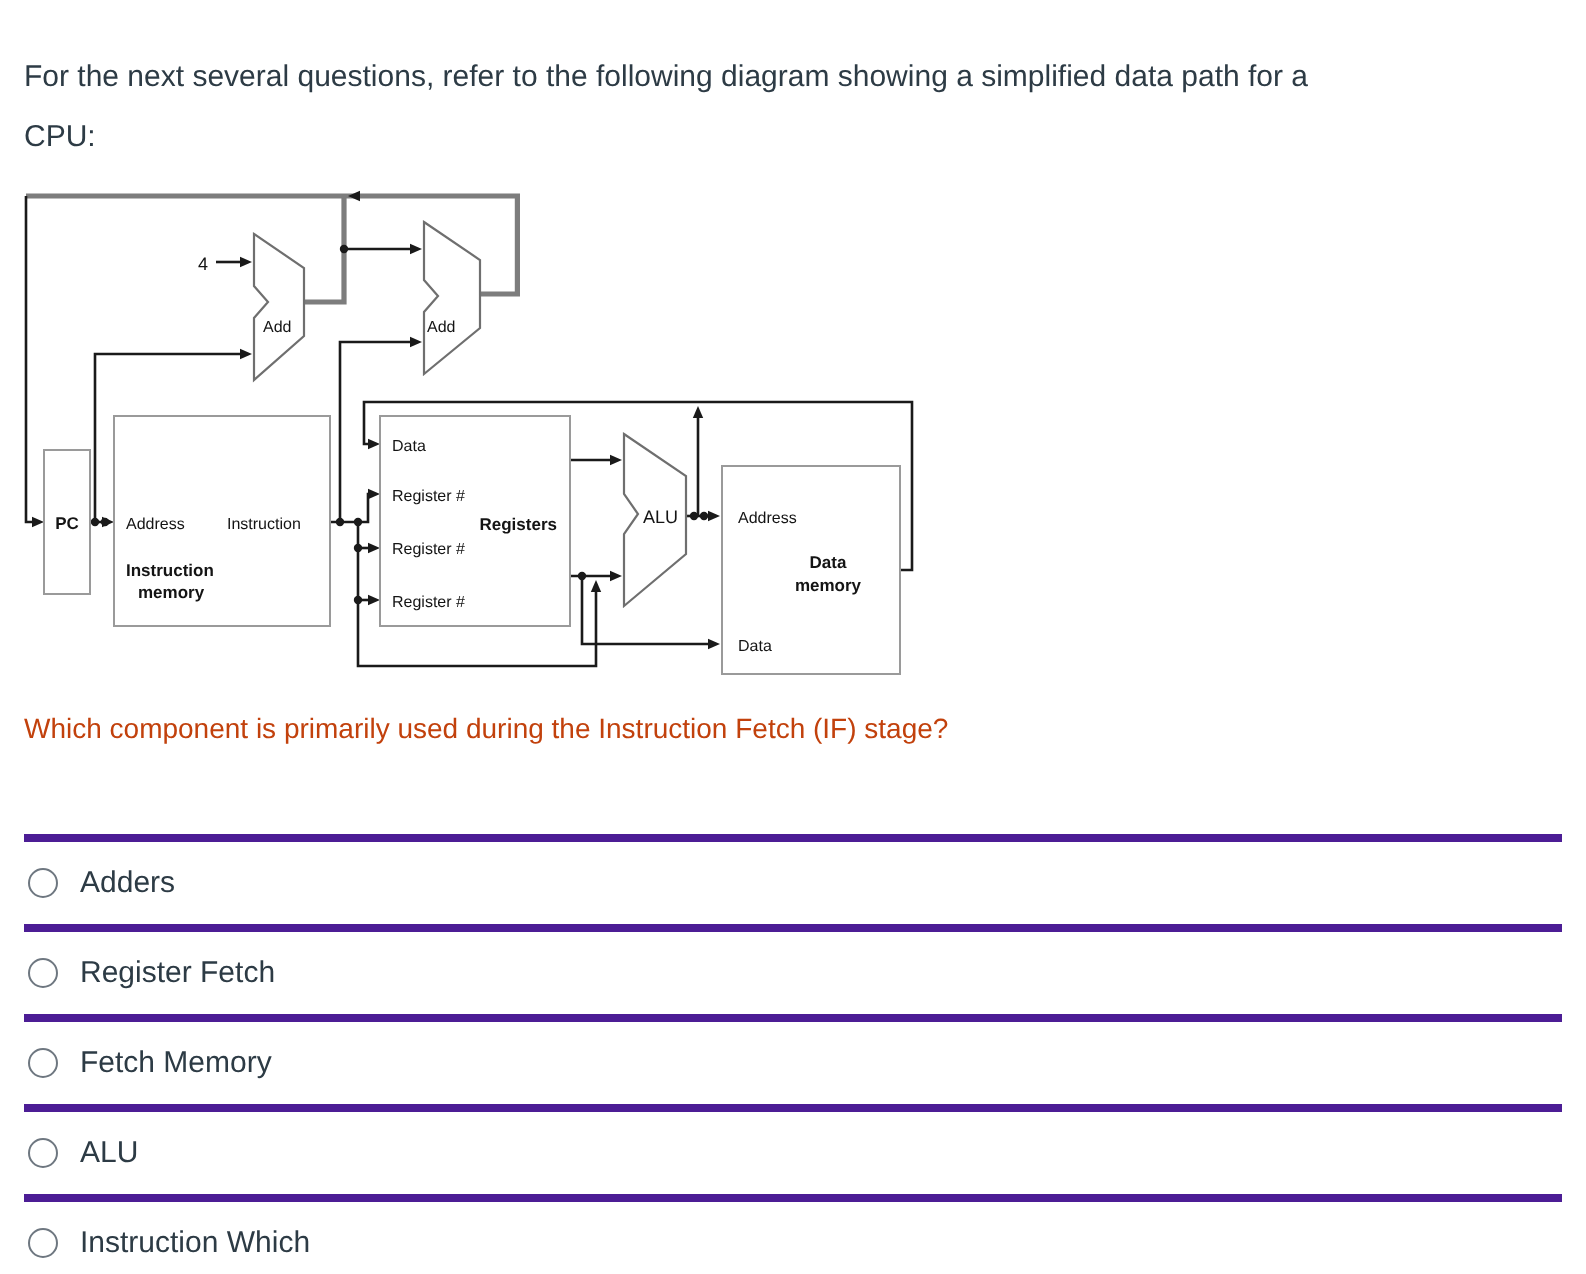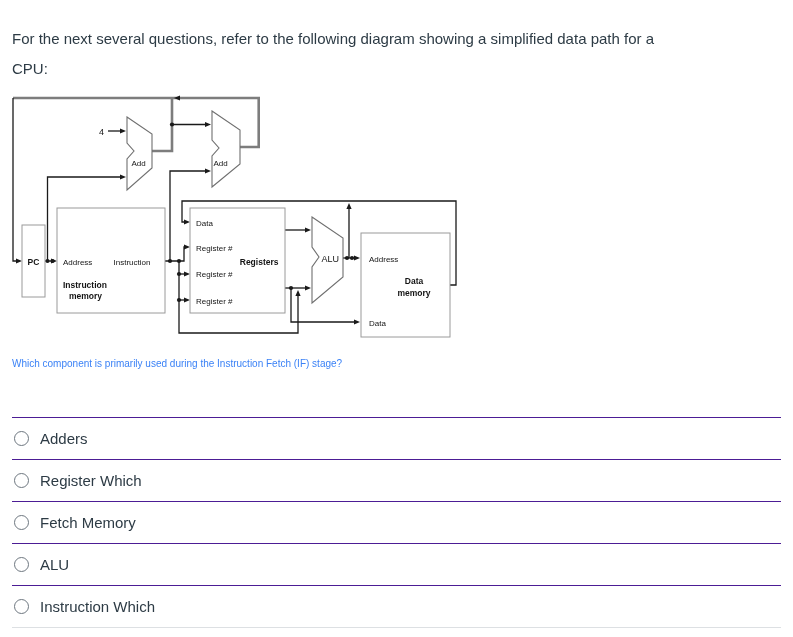"Which component is primarily used" .question { color: #3b82f6 -> #c2410c; font-size: 10px -> 14px }
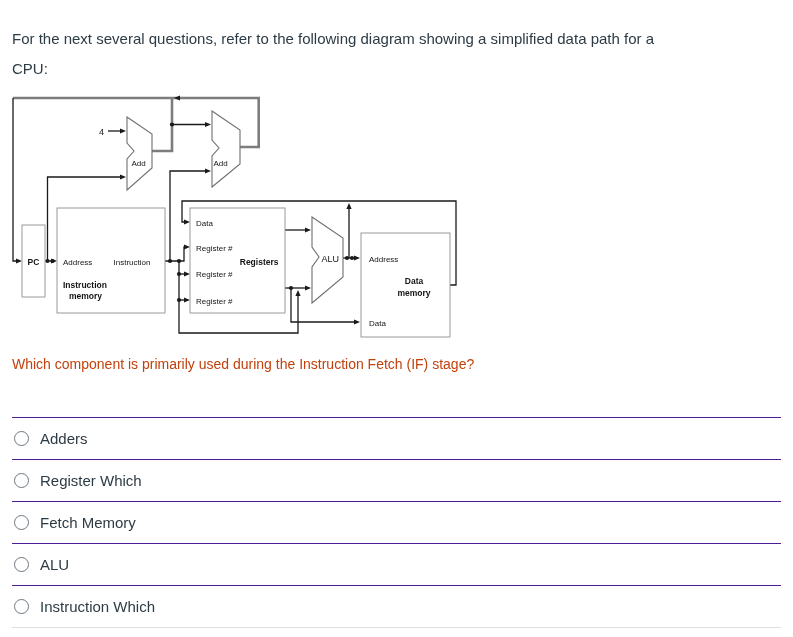"Adders" .option-row { border-top: 1px solid #4c1d95 -> 4px solid #4c1d95 }
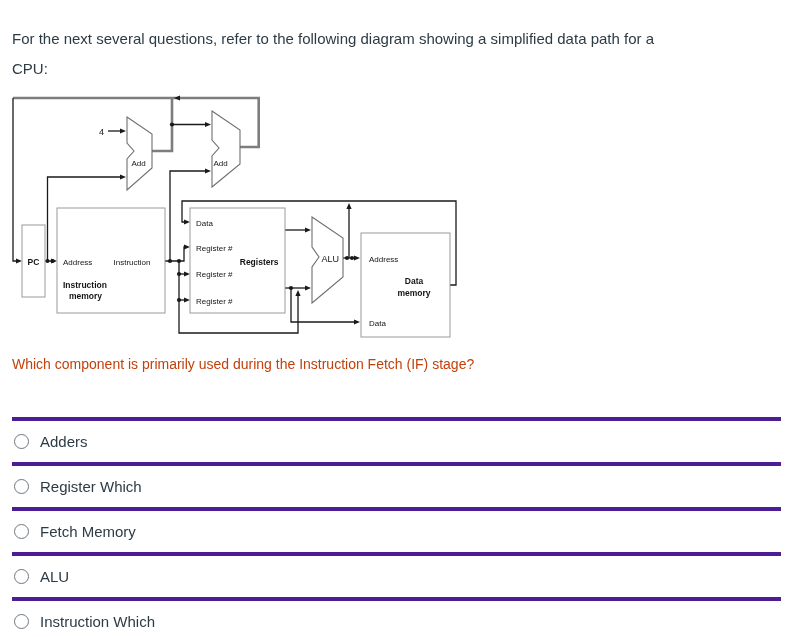"Register Which" span.option-label { text: Which -> Fetch }
